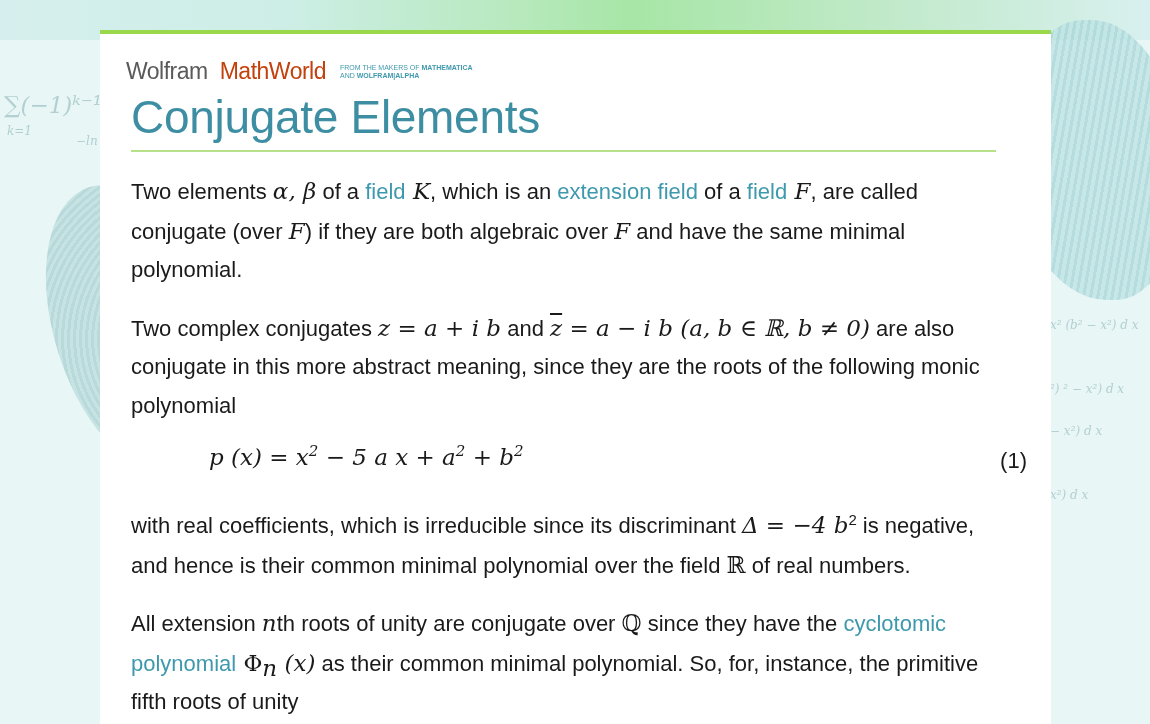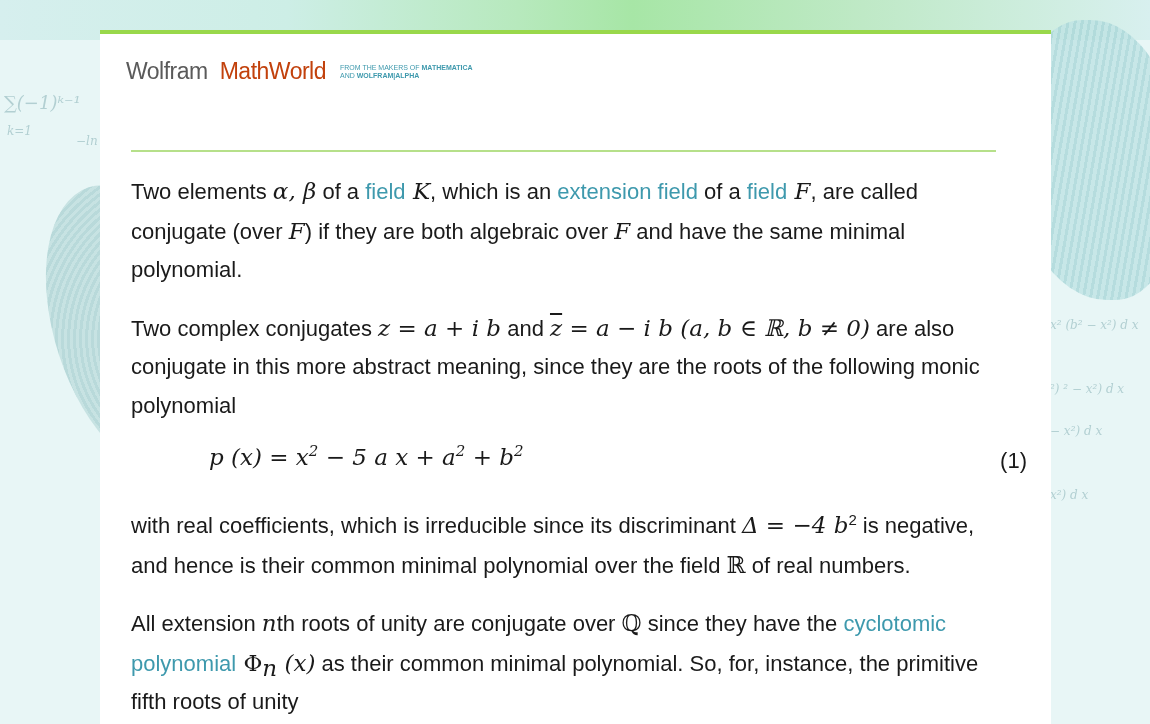"∑(−1)ᵏ⁻¹" div.bg-math { font-size: 18px -> 23px }
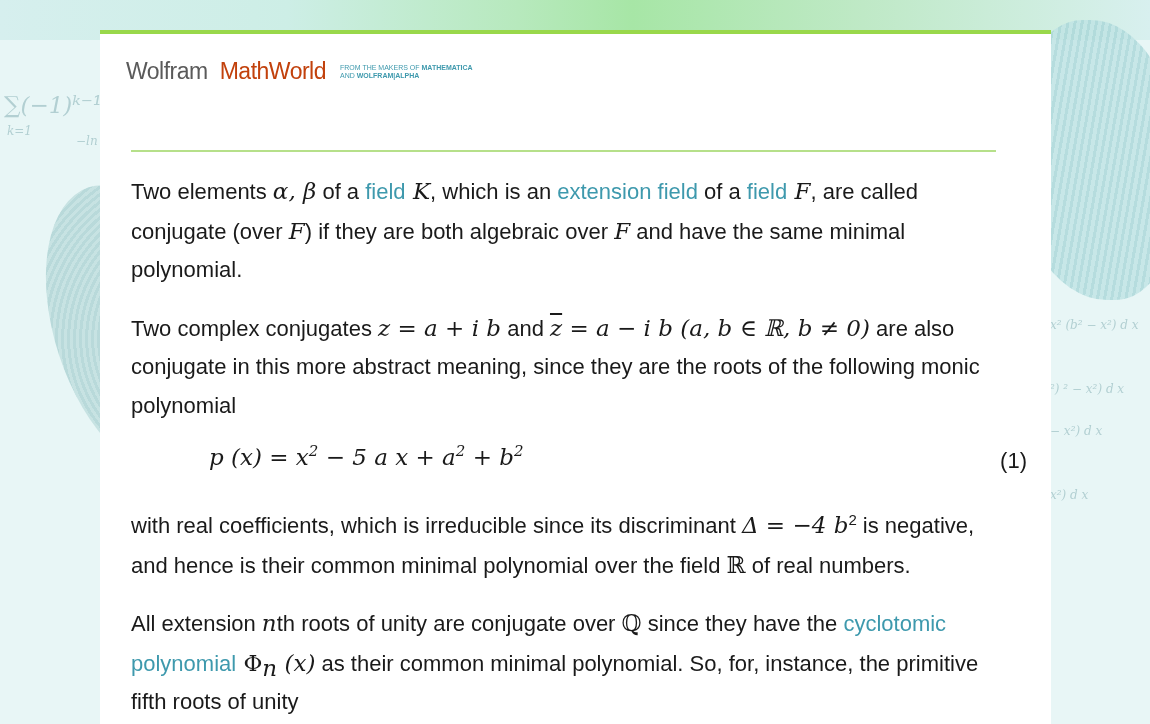"Conjugate Elements" h1.title { html: none -> <h1>Conjugate Elements</h1> }
